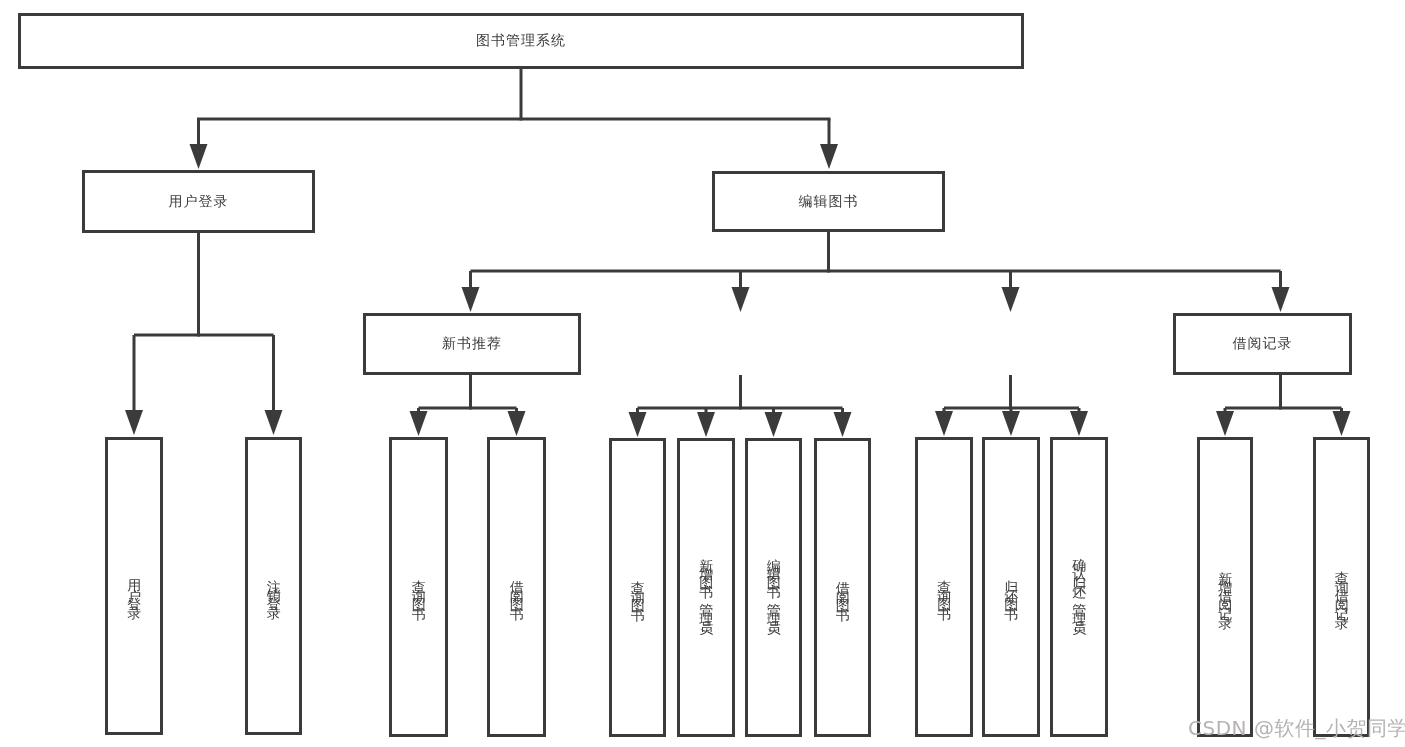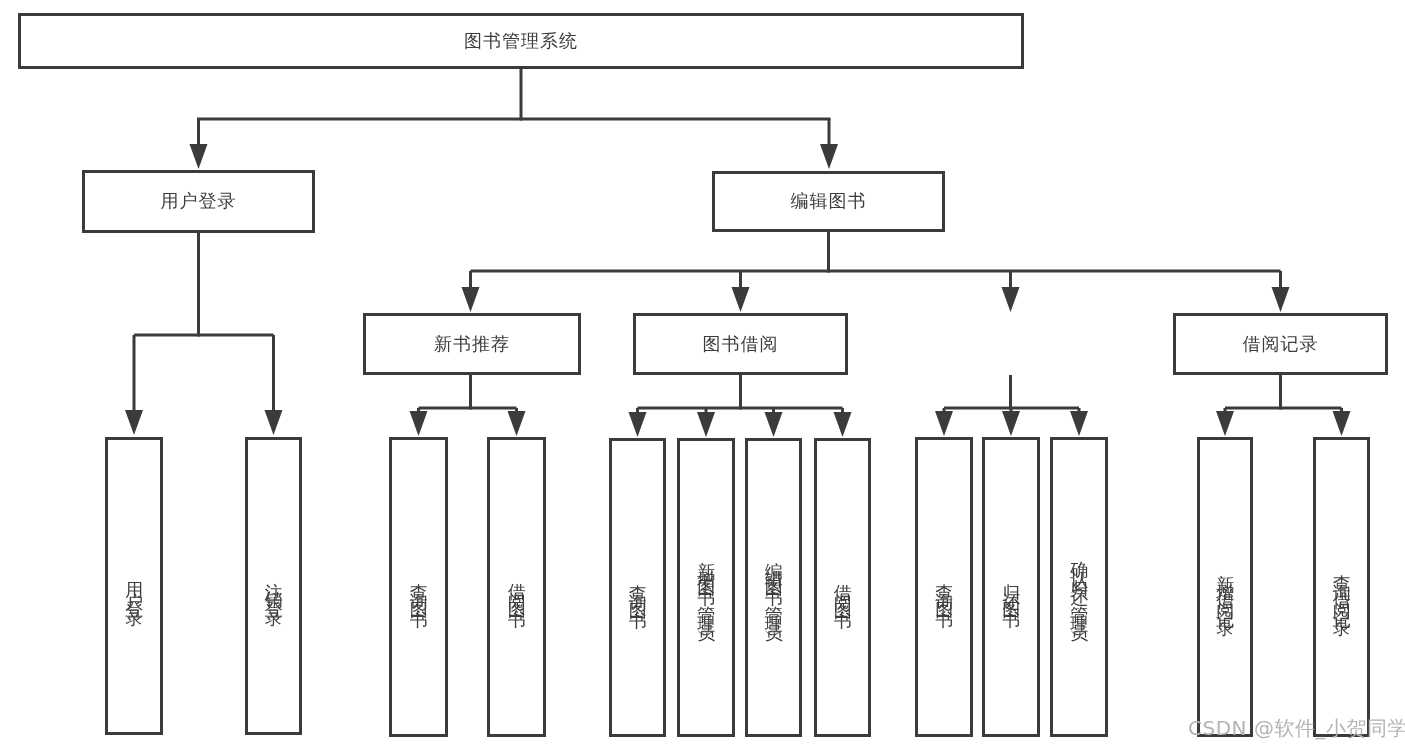"图书管理系统" .node .lbl { font-size: 18px -> 14px }
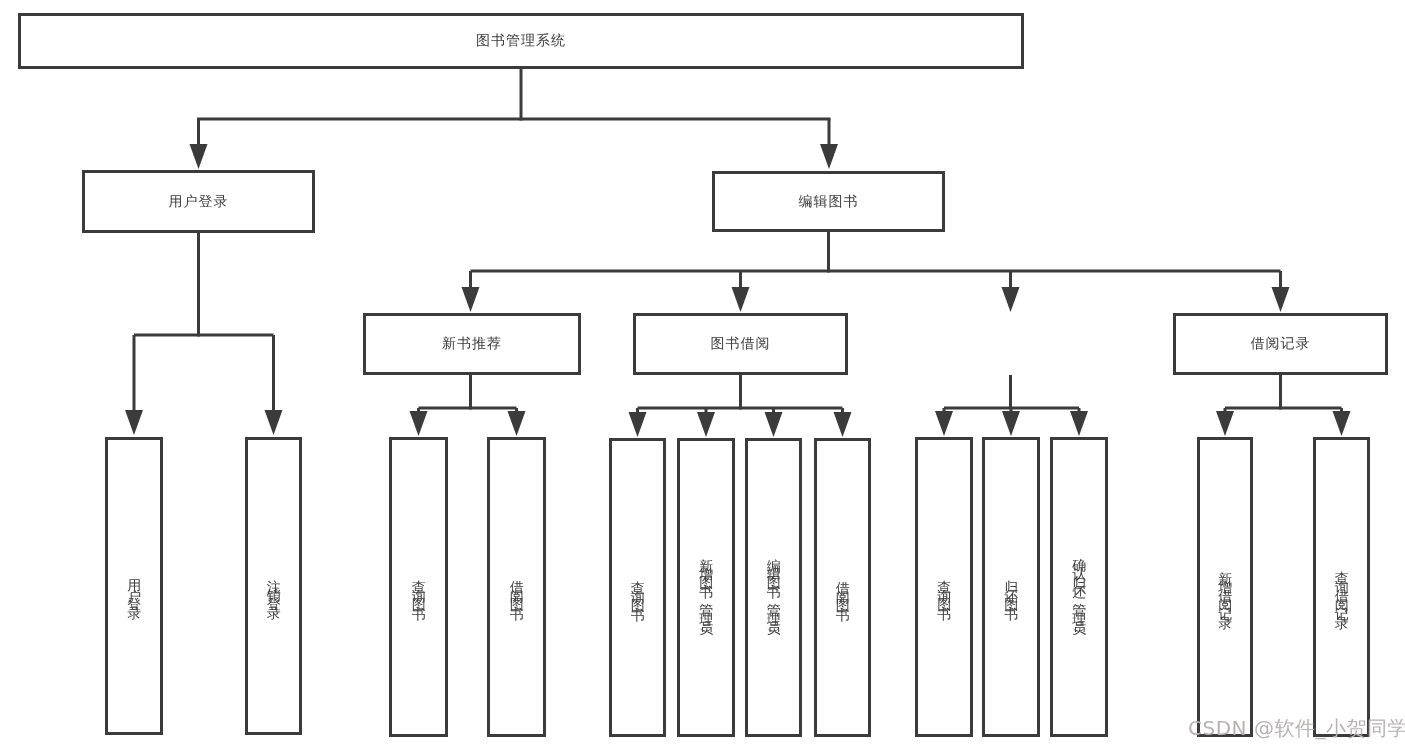"图书借阅" div.node { html: <div> <span>图书借阅</span> </div> -> none }
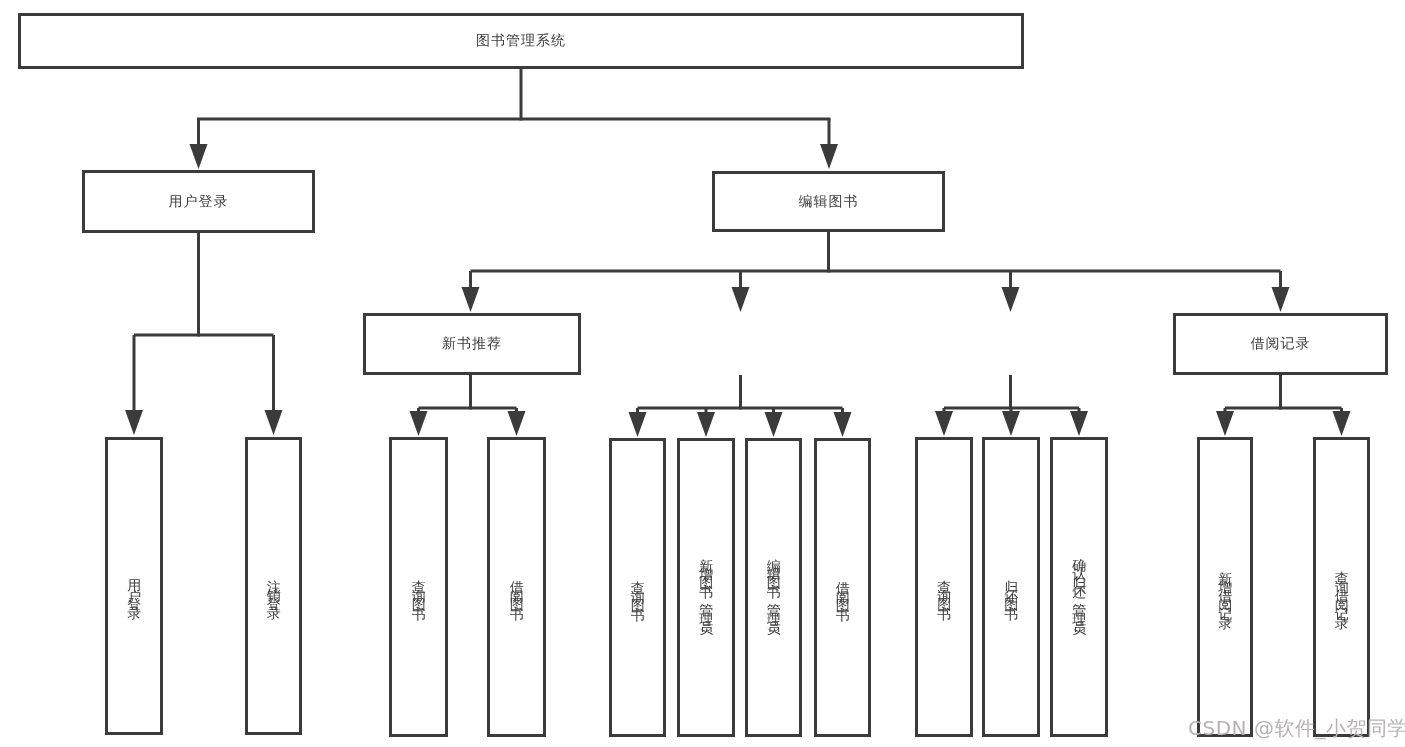"借阅记录" div.node { width: 215px -> 179px }
